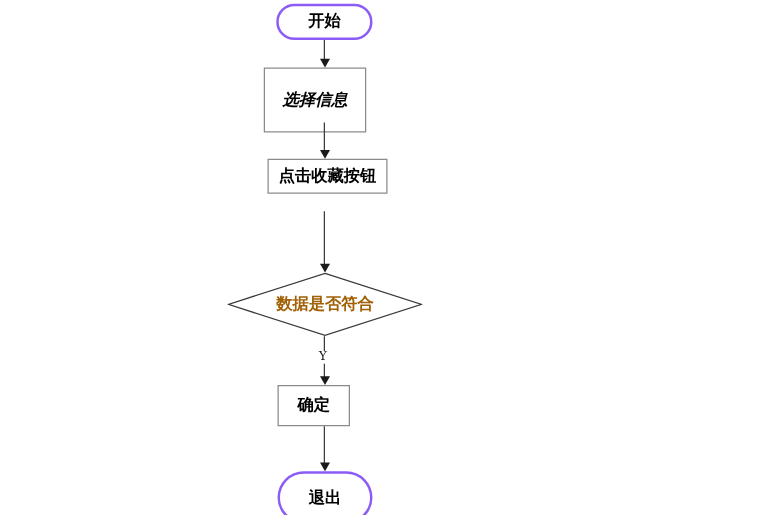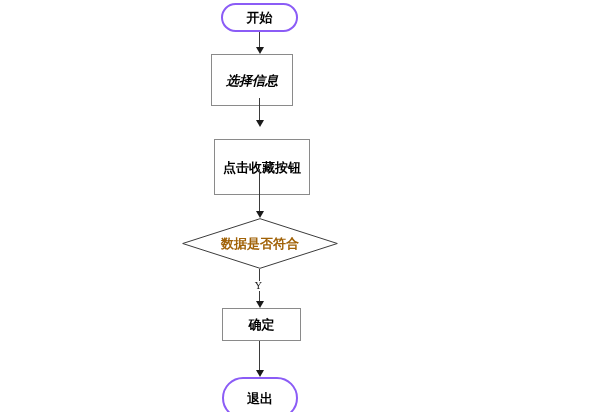"点击收藏按钮" #node-click { height: 56px -> 28px; top: 139px -> 127px }
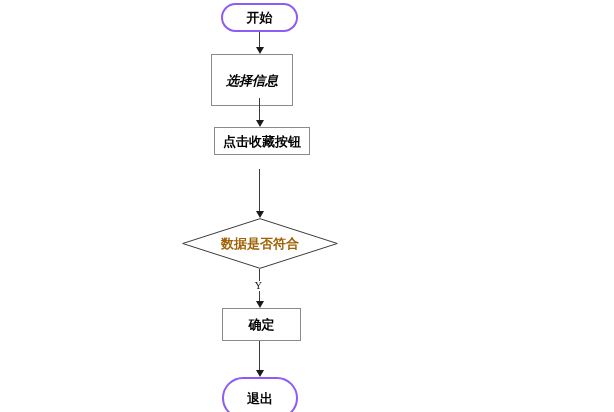"确定" #node-confirm { width: 79px -> 58px }
